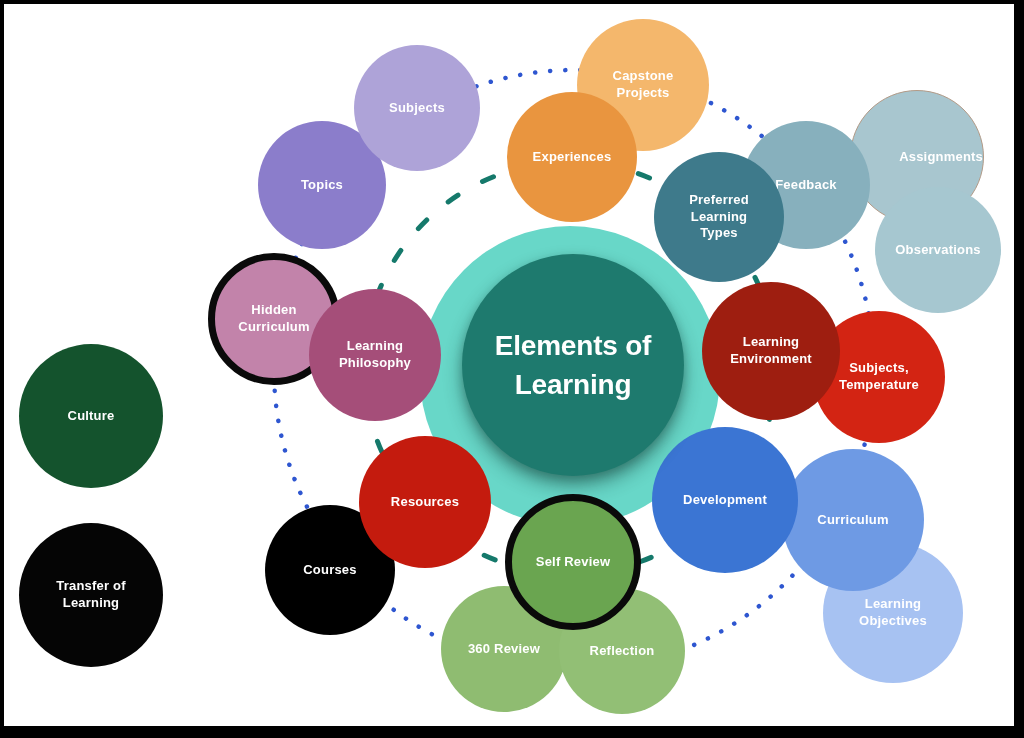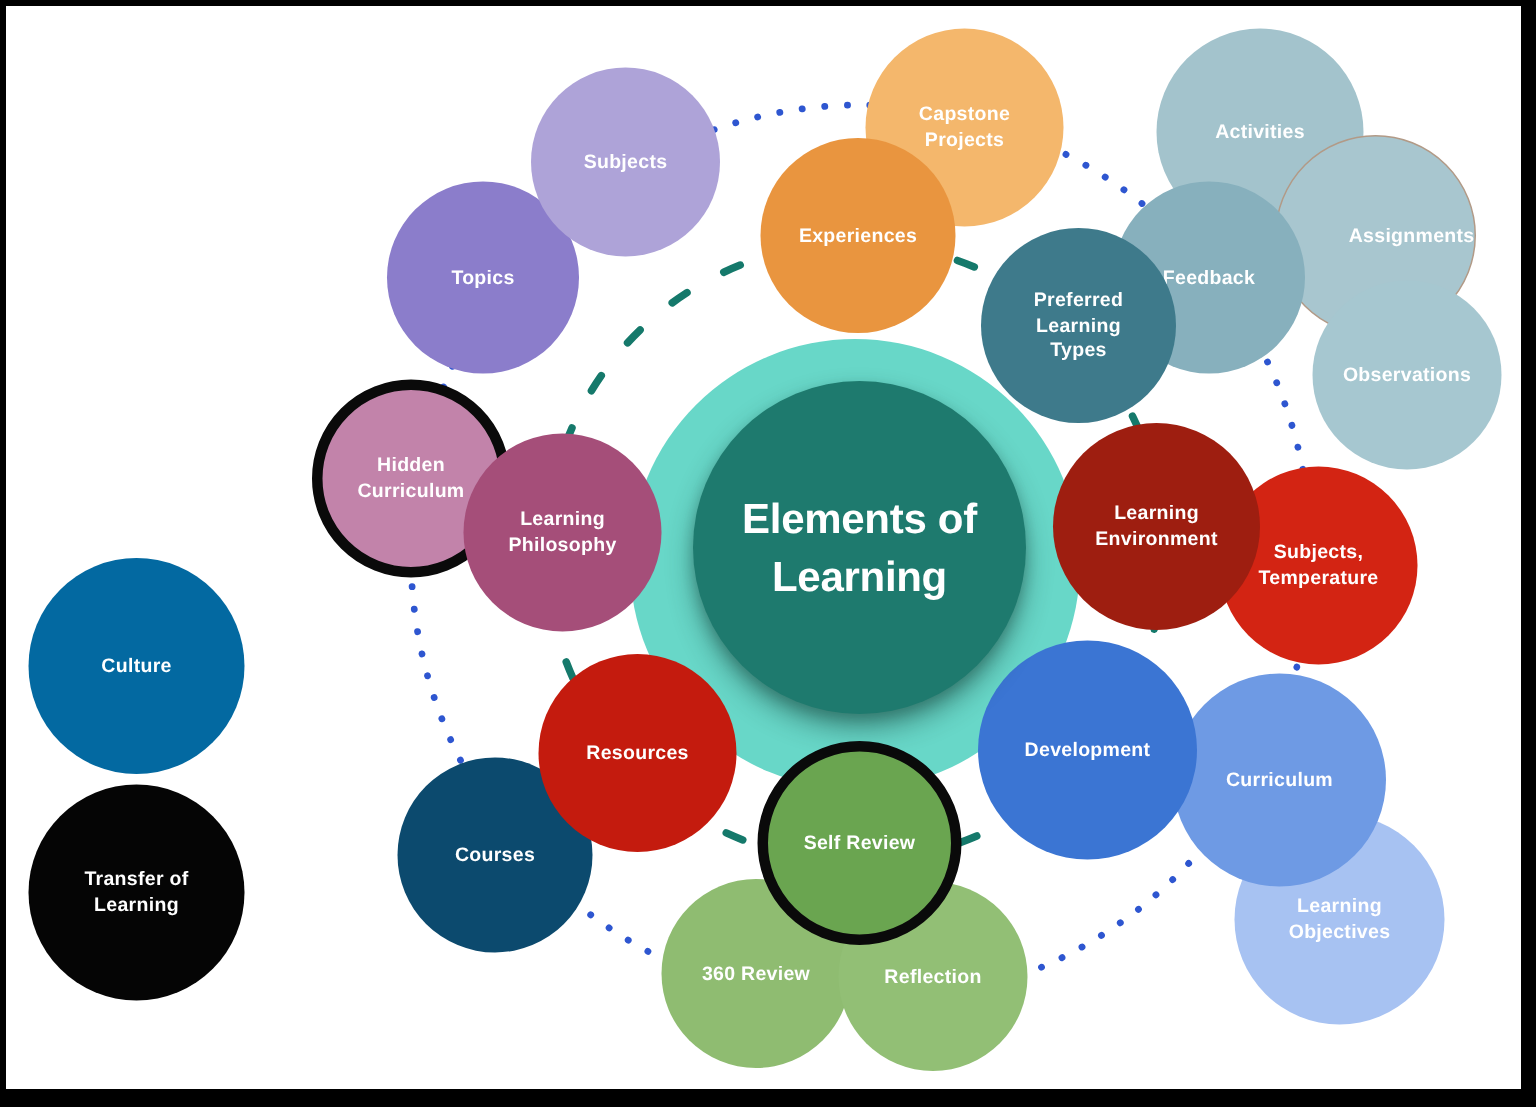"Activities" div.bubble { html: <div> <span>Activities</span> </div> -> none }
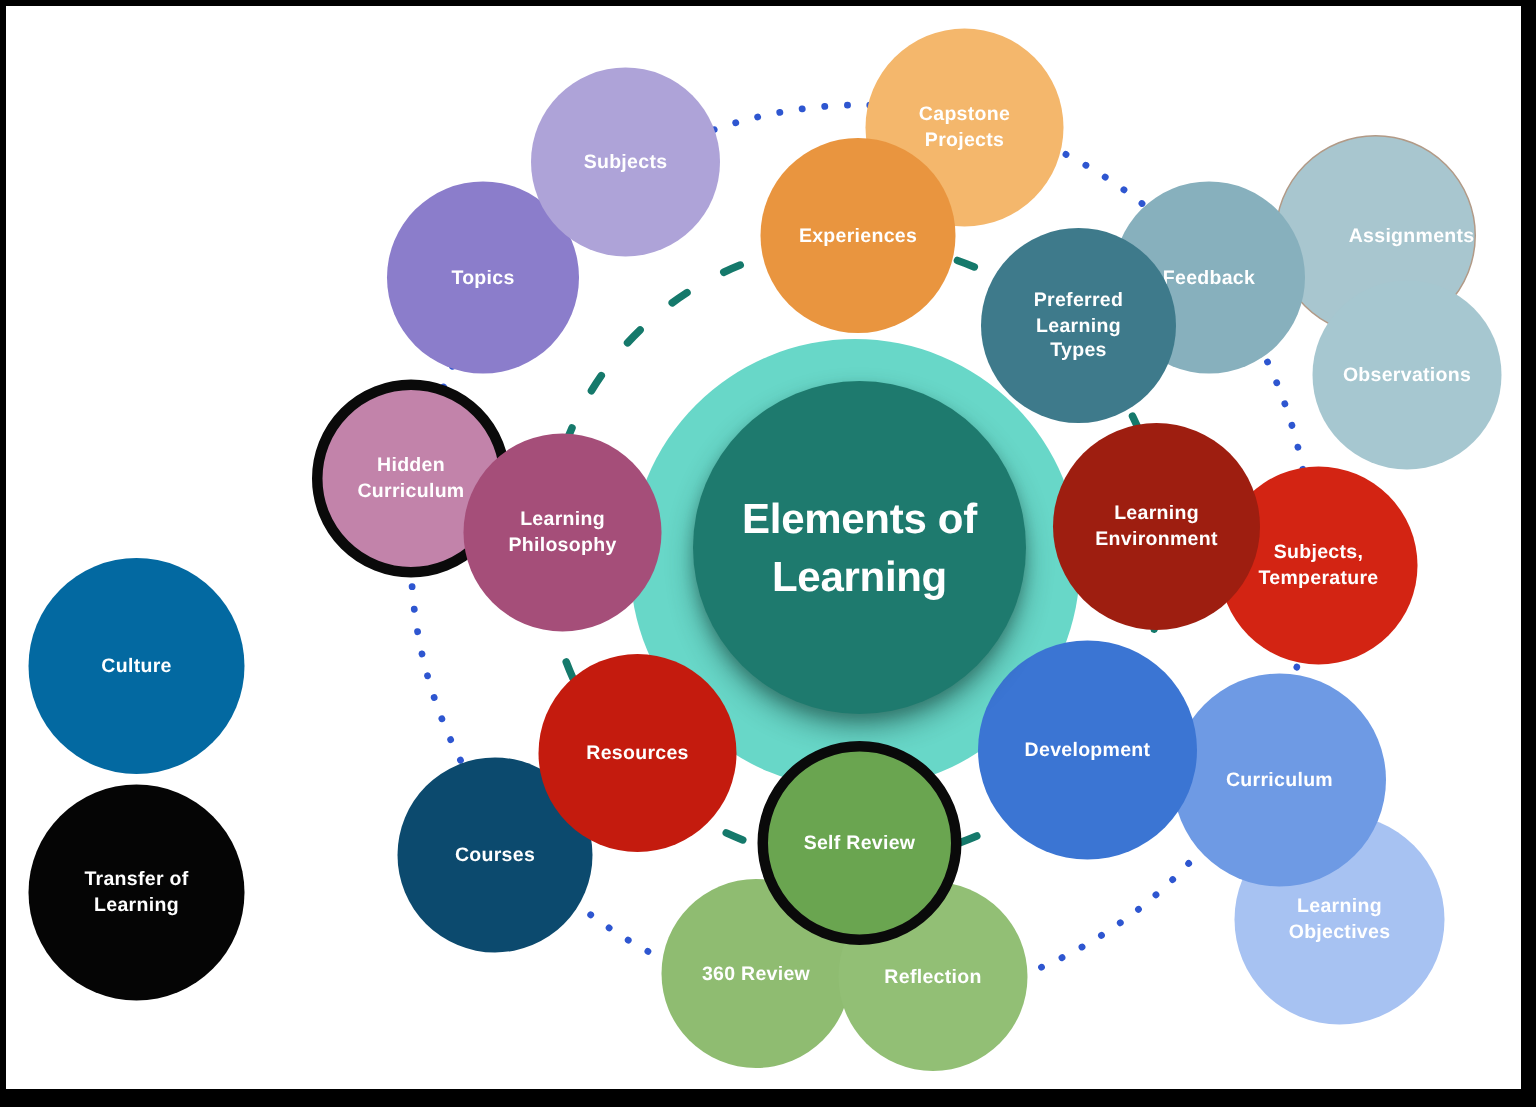"Culture" div.bubble { background: #0369a1 -> #14532d; top: 368px -> 340px }
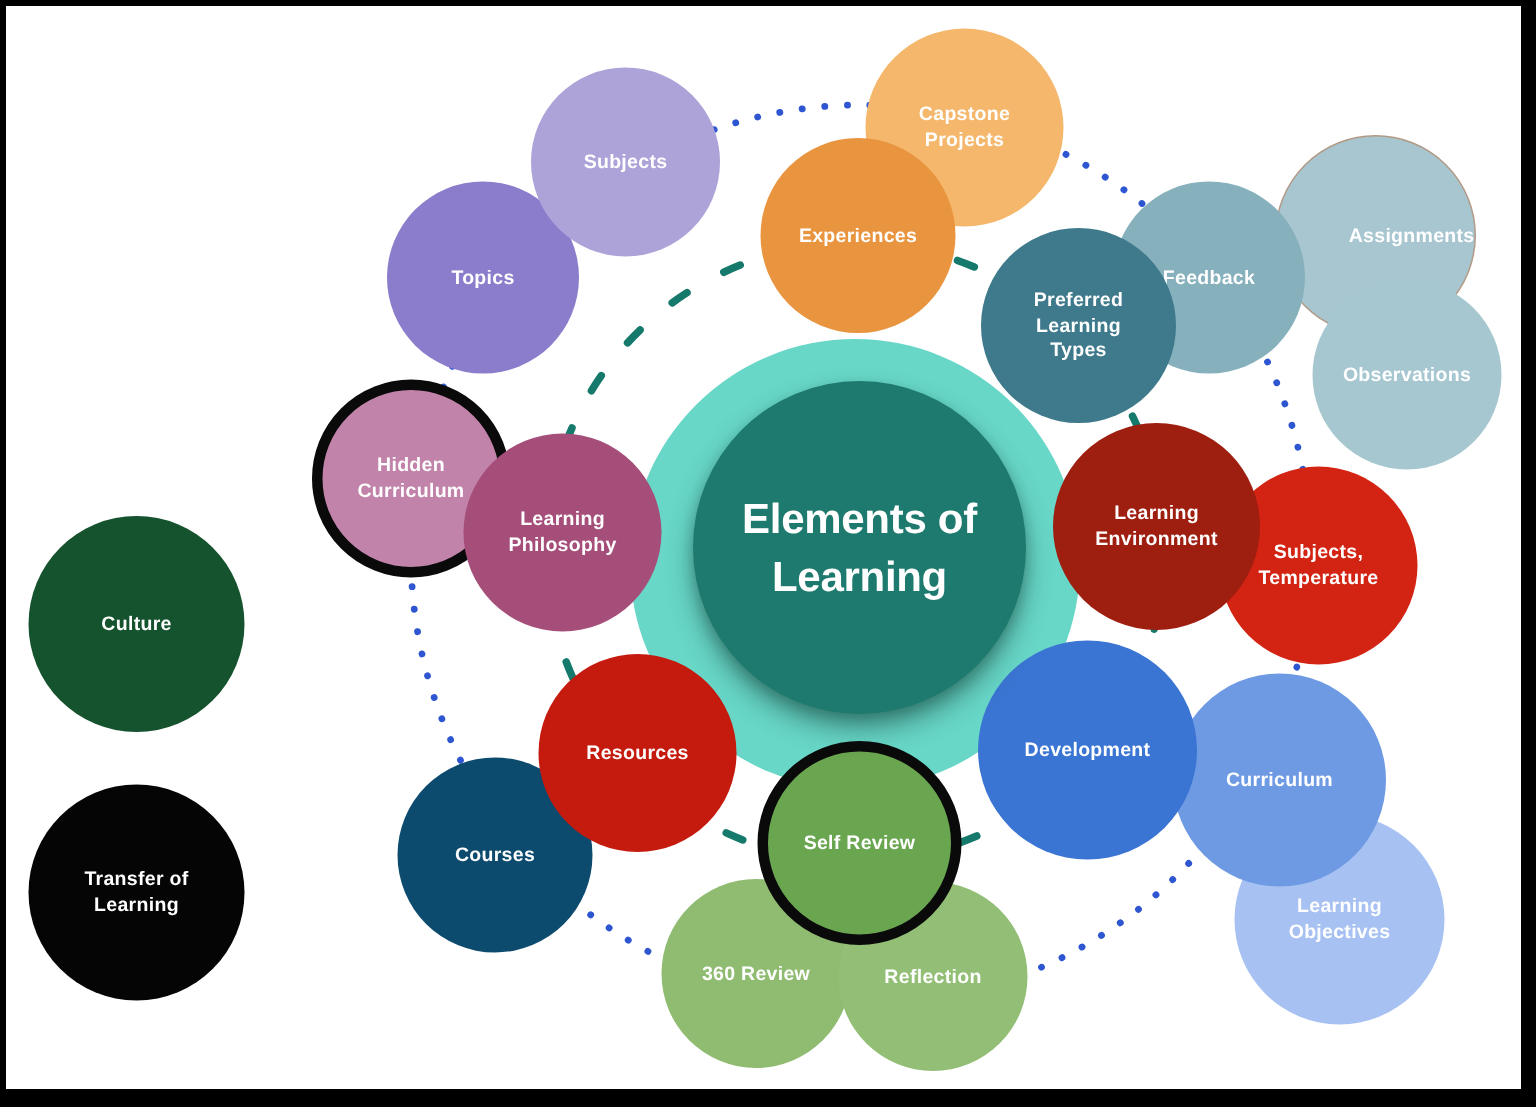"Courses" div.bubble { background: #0c4a6e -> #000000 }
